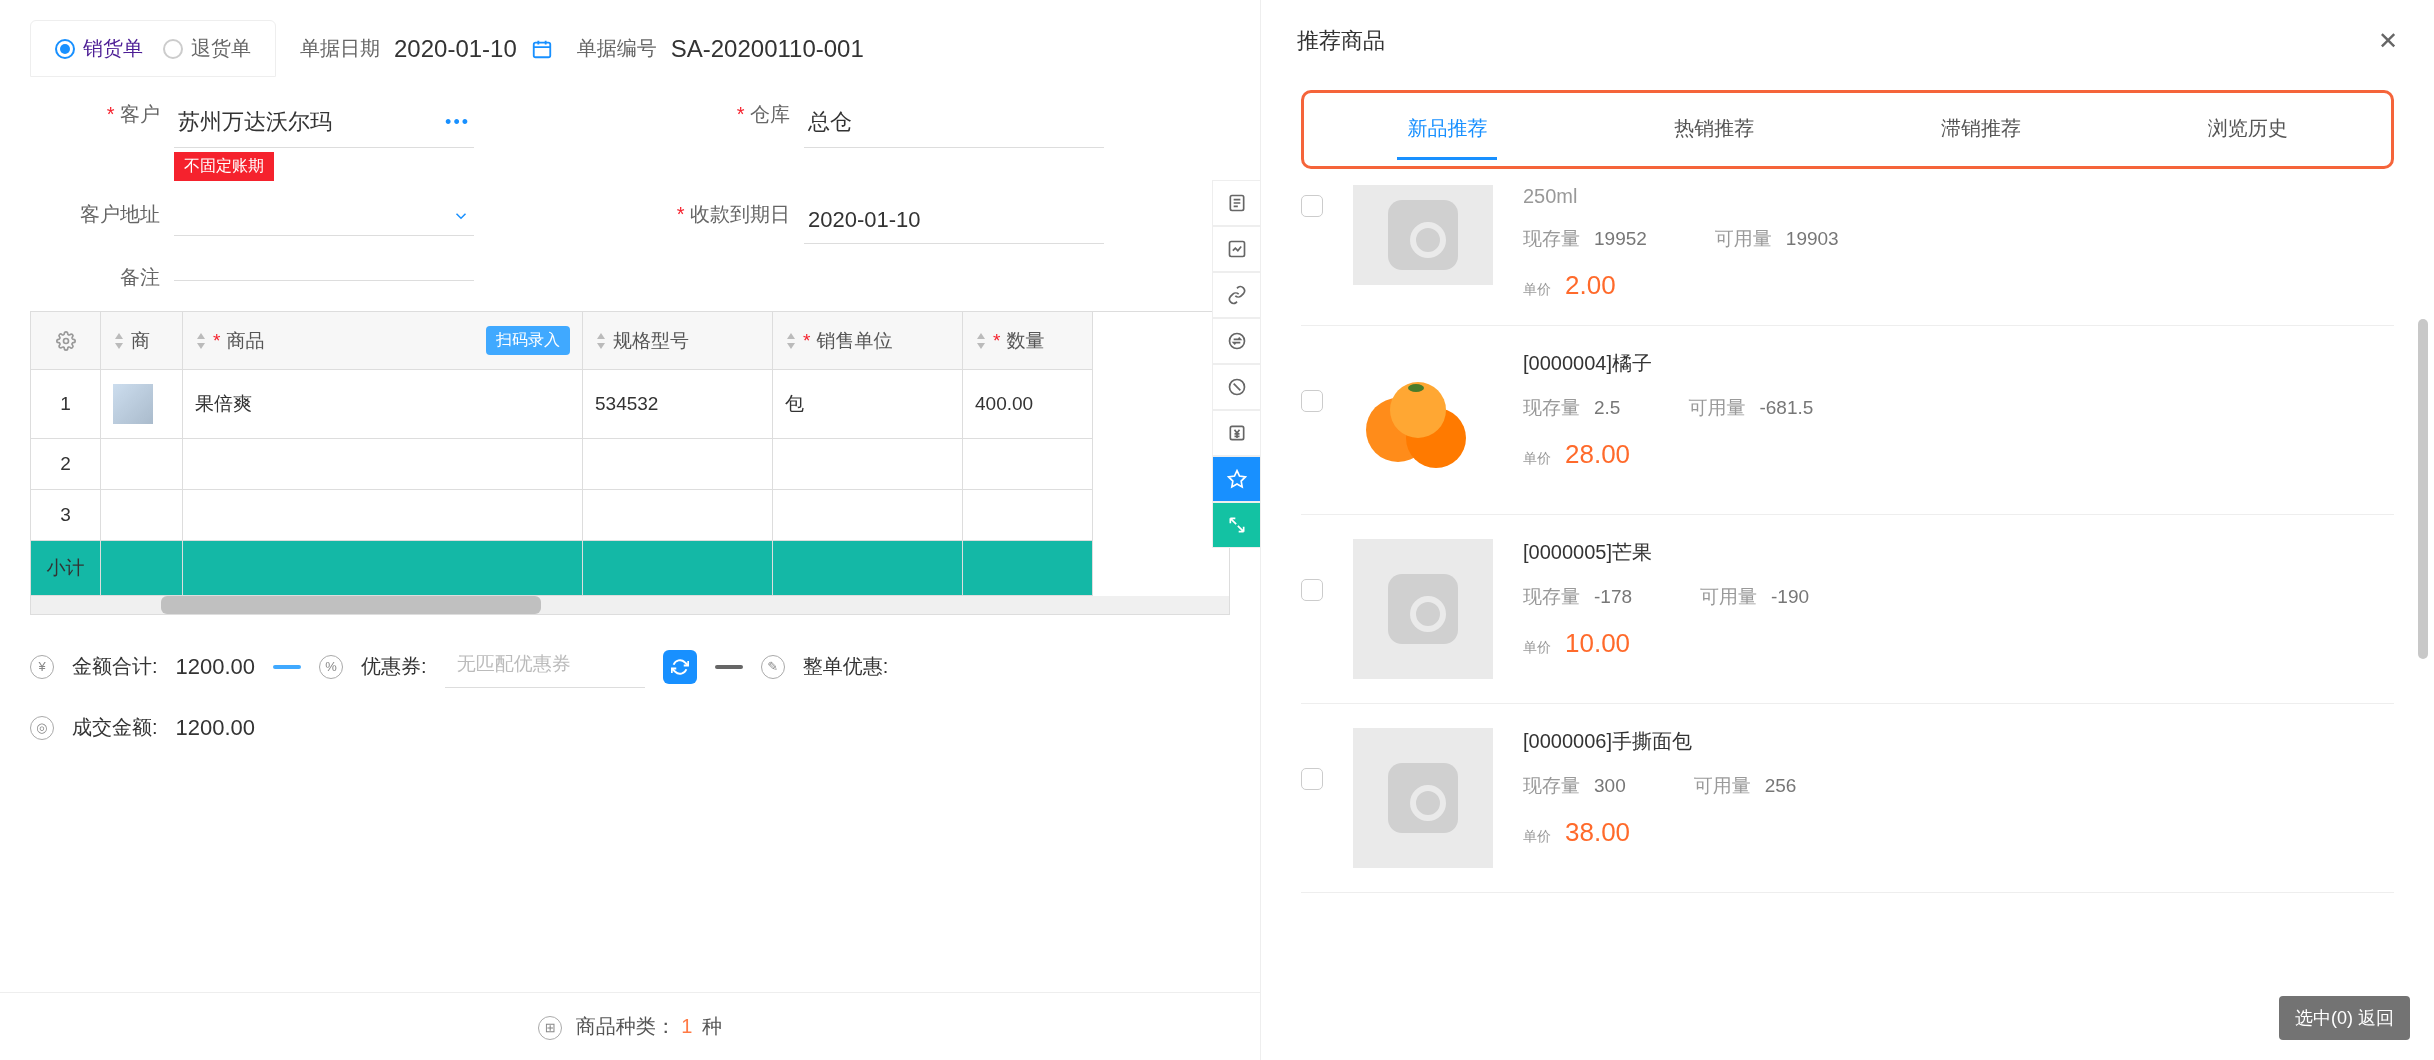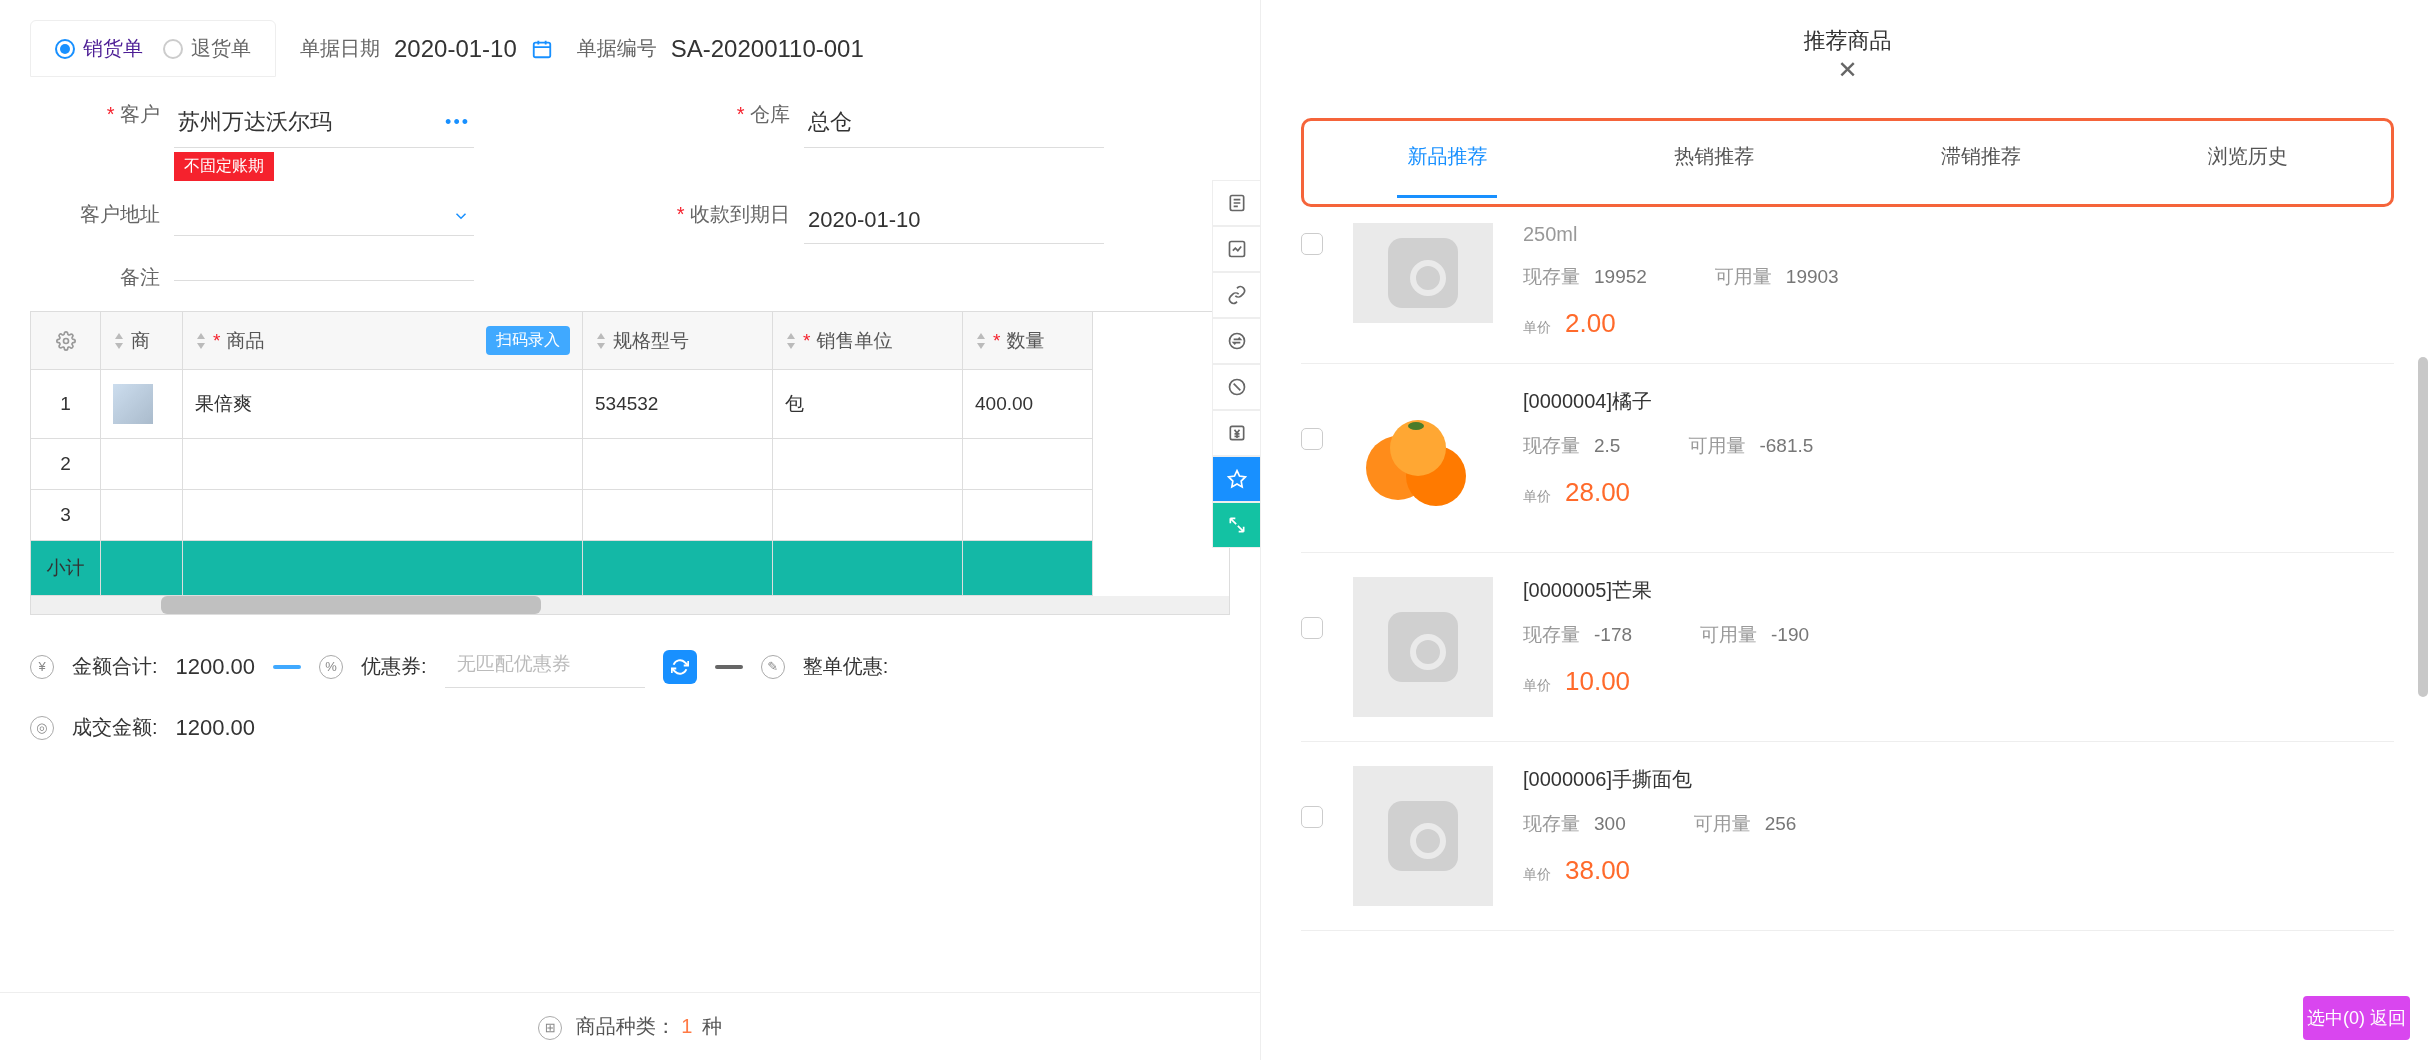"推荐商品" .rp-header { flex-direction: column -> none }
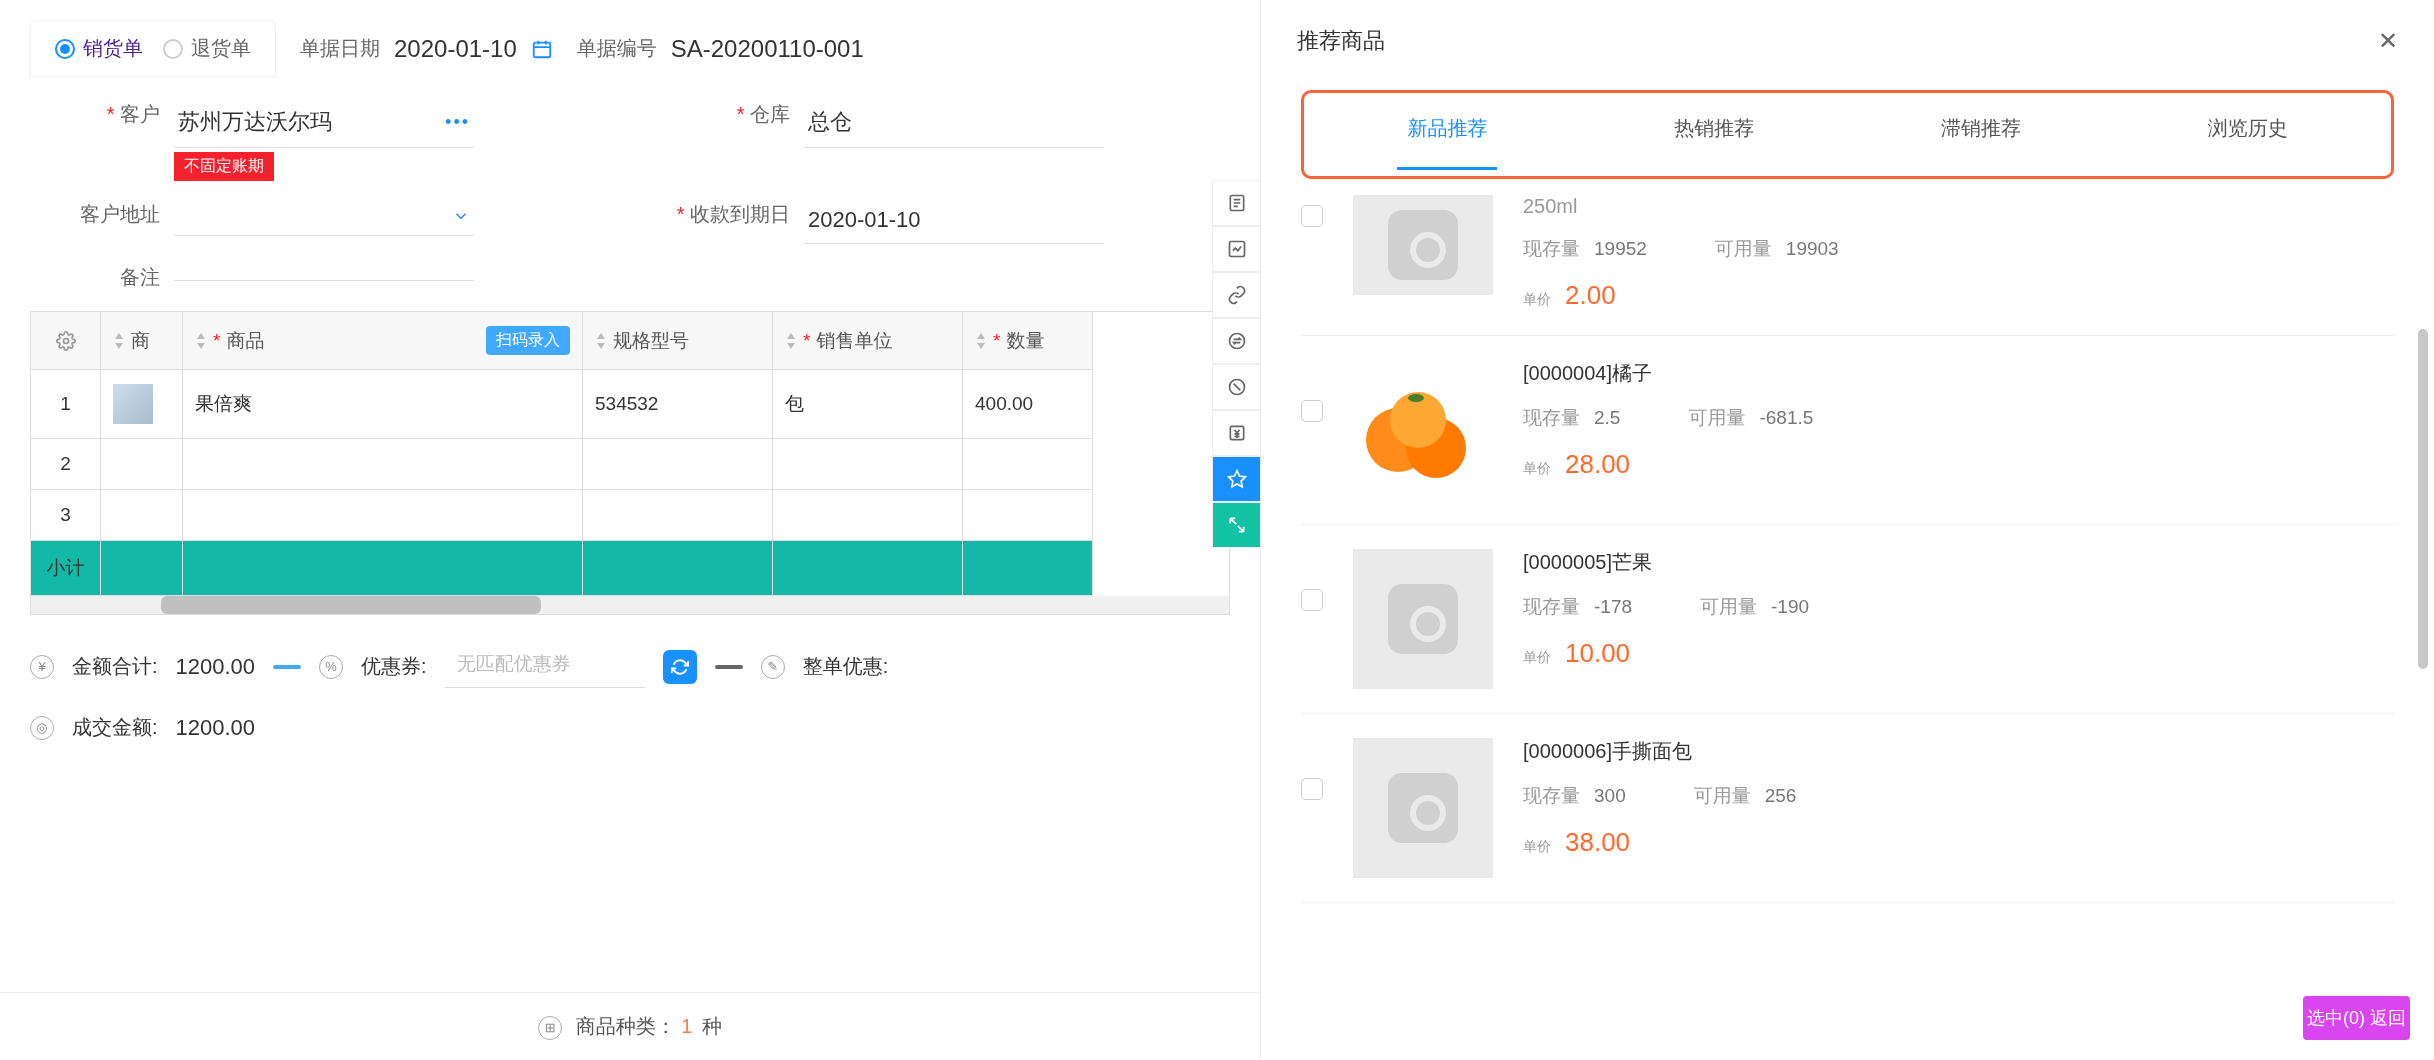"新品推荐" .rp-tab { padding: 22px 20px 28px -> 22px 20px 18px }
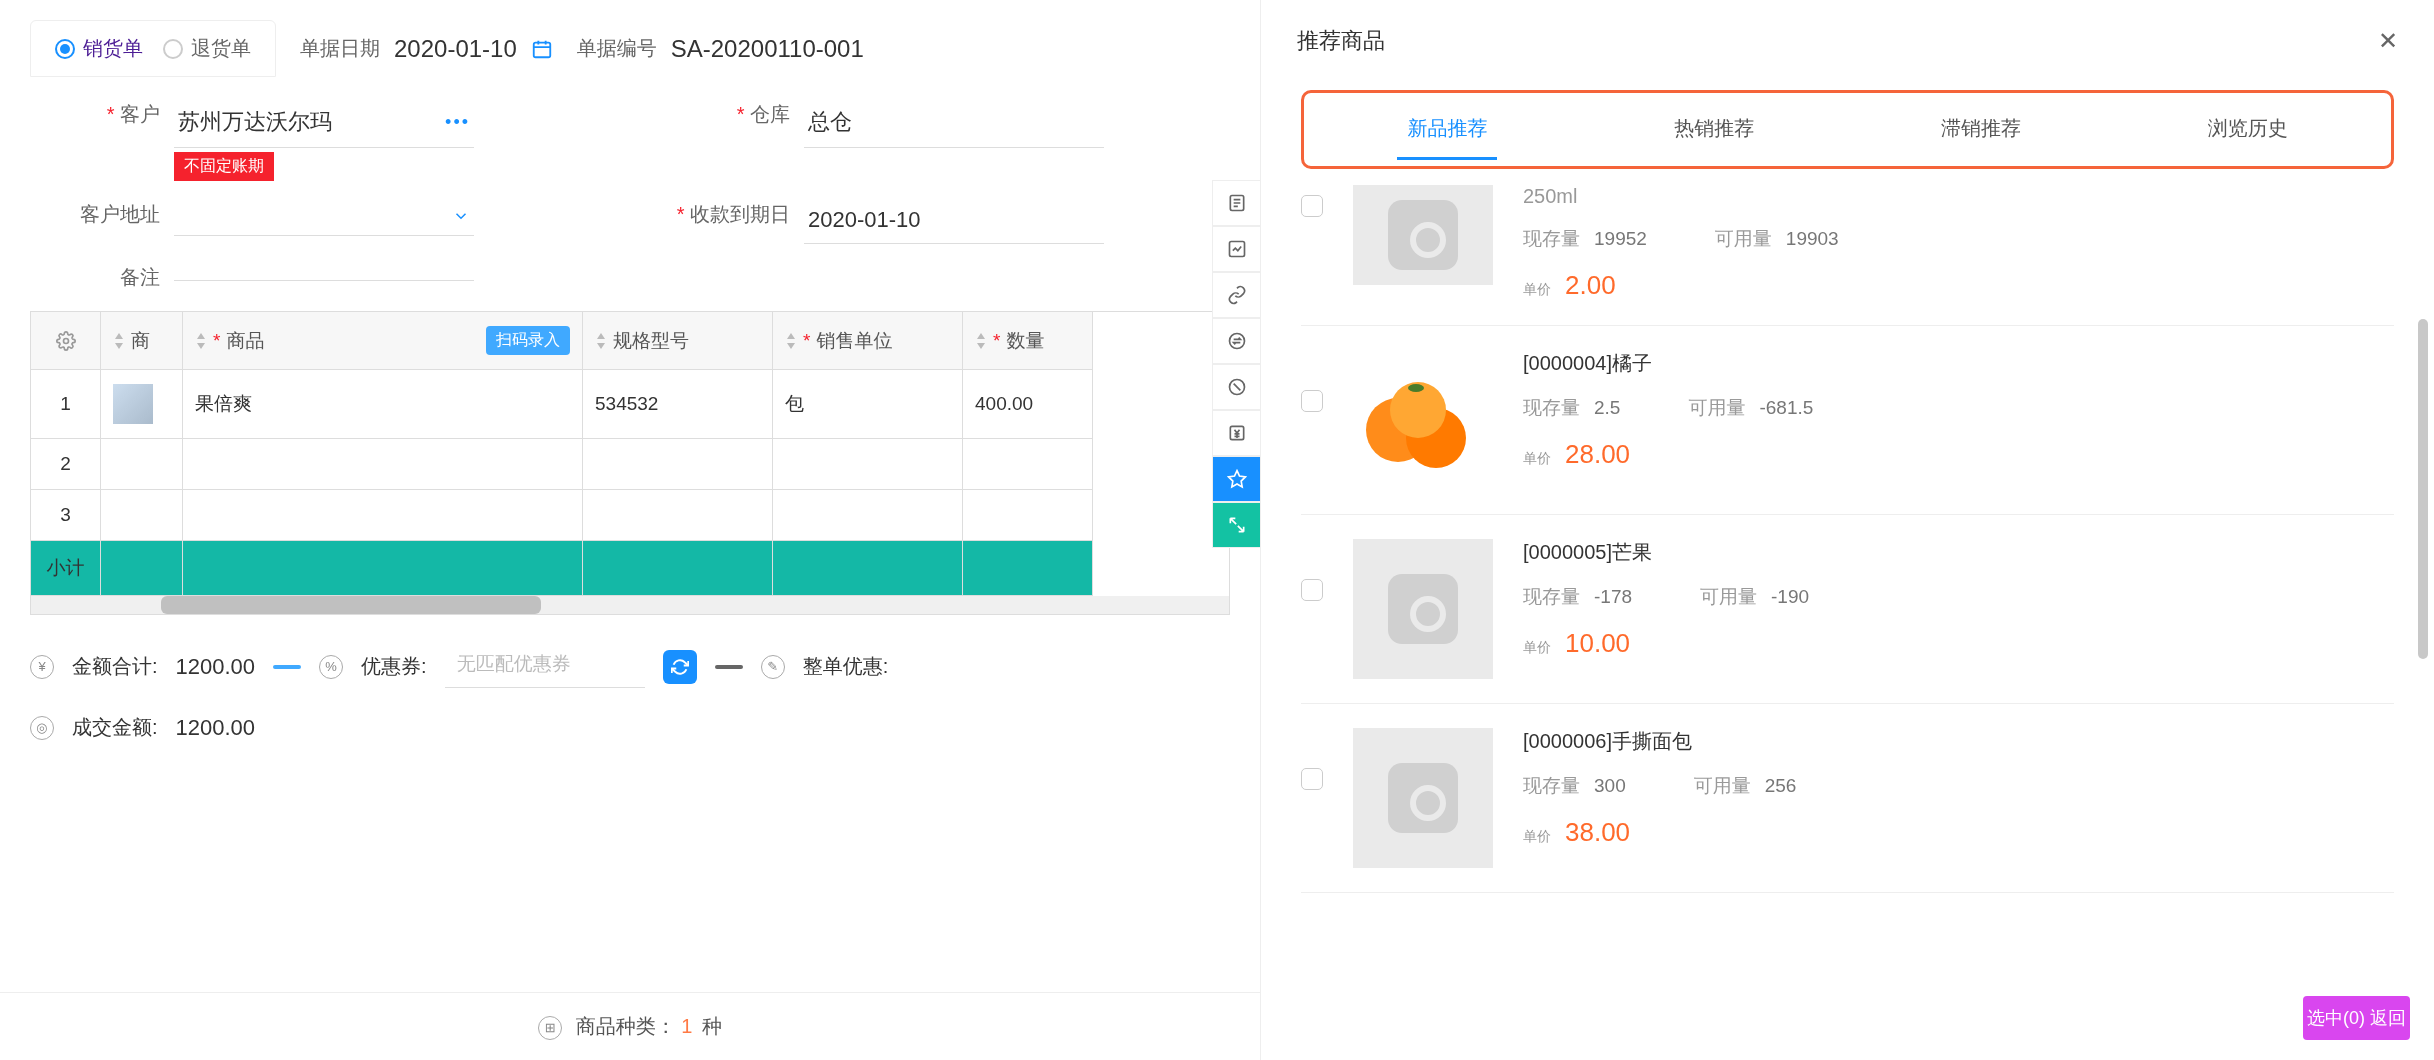"选中(0) 返回" .sel-btn { background: #d946ef -> #737373; padding: 10px 4px -> 10px 16px }
